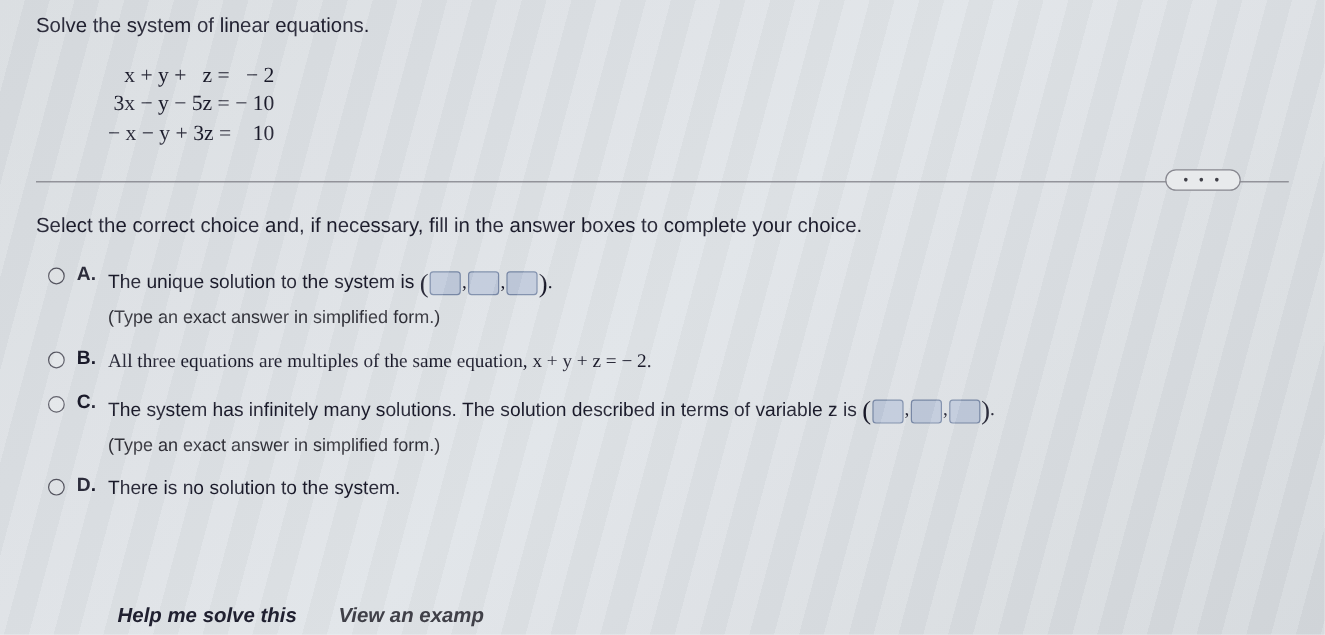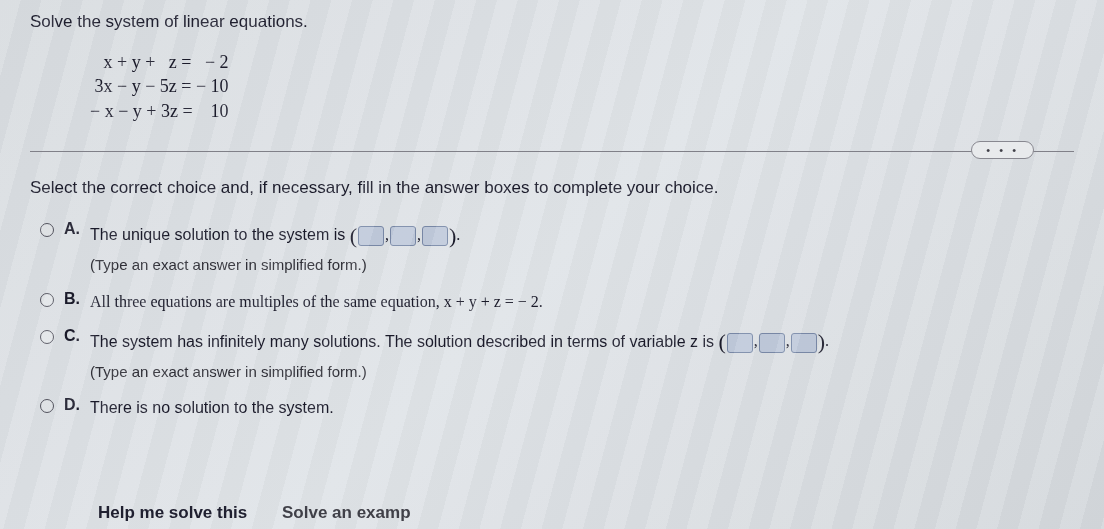"Help me solve this" .link { font-style: none -> italic }
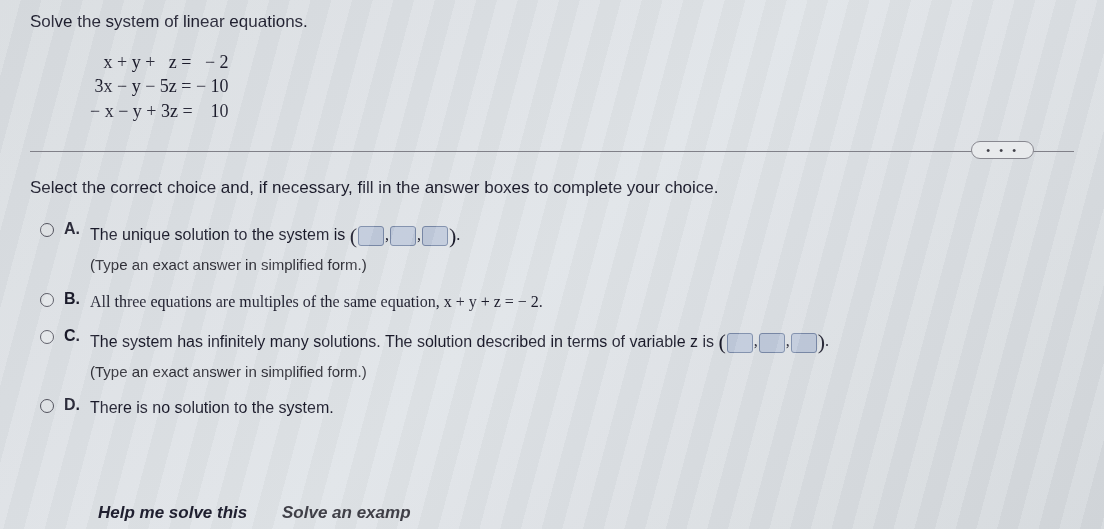"Solve an examp" span.link { text: Solve -> View }
